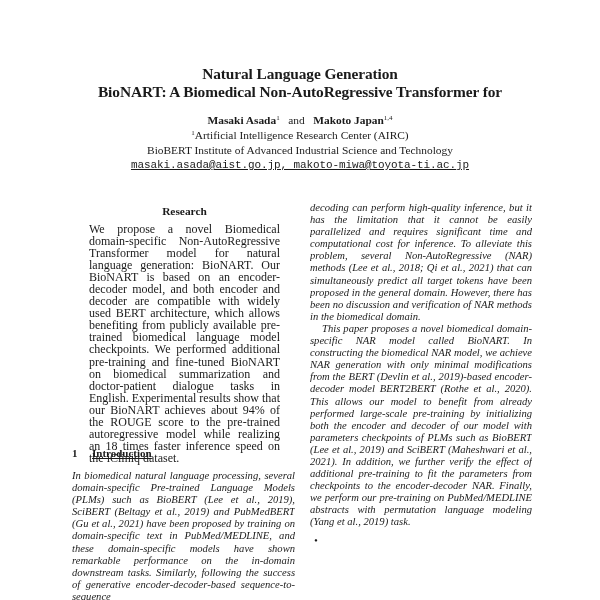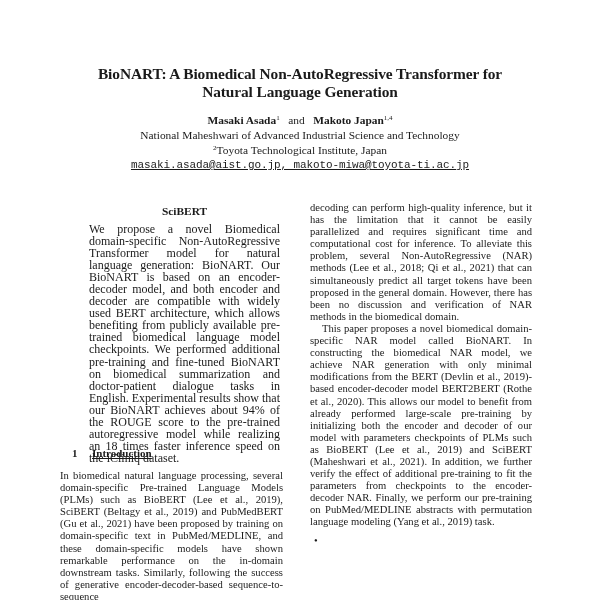"BioNART: A Biomedical Non-AutoRegressive" div { order: before "Natural Language Generation" -> after "Natural Language Generation" }
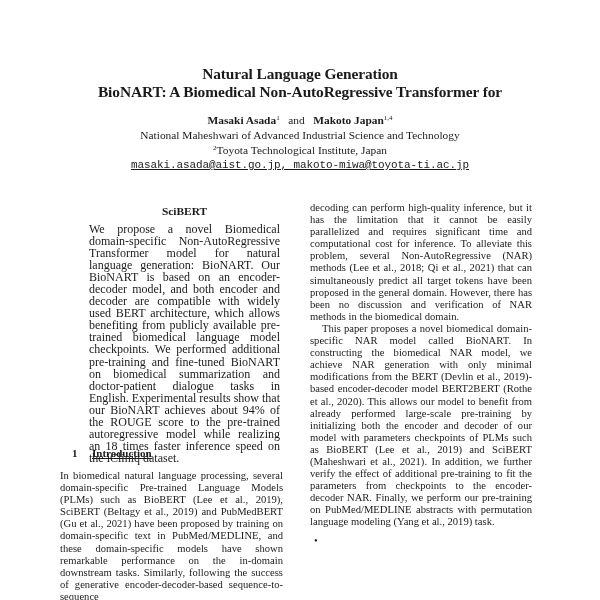"1Artificial Intelligence Research Center" span.affil { html: none -> <span><sup>1</sup><span>Artificial Intelligence Research Center (AIRC)</span></span> }
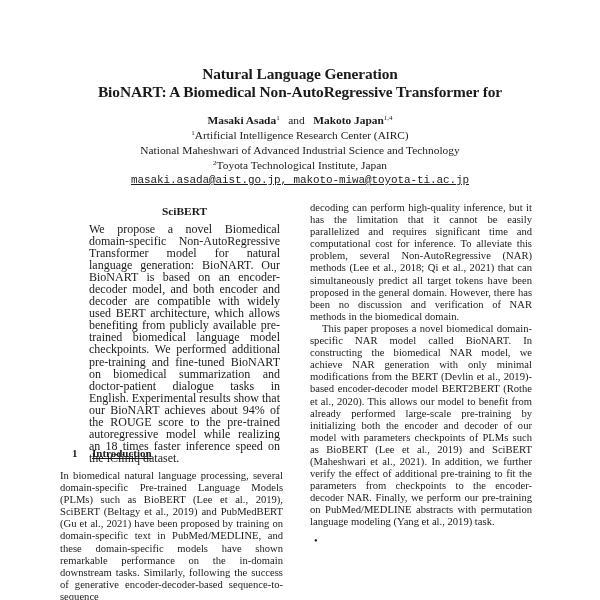"National Maheshwari of Advanced" span { text: National Maheshwari -> BioBERT Institute }
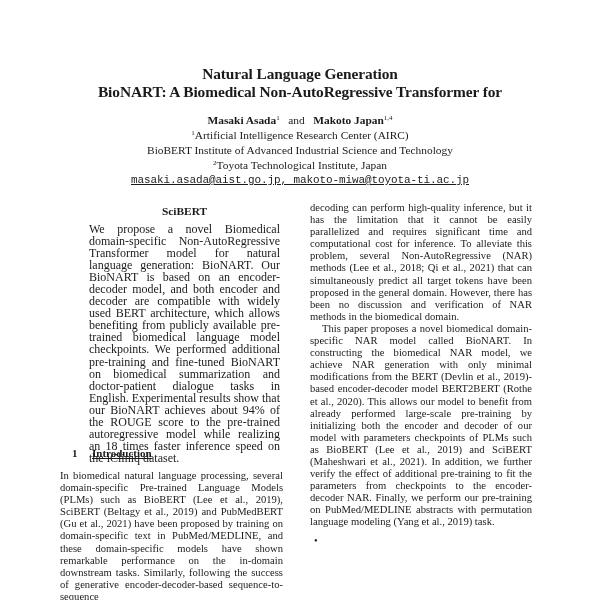"2Toyota Technological Institute, Japan" span.affil { html: <span><sup>2</sup><span>Toyota Technological Institute, Japan</span></span> -> none }
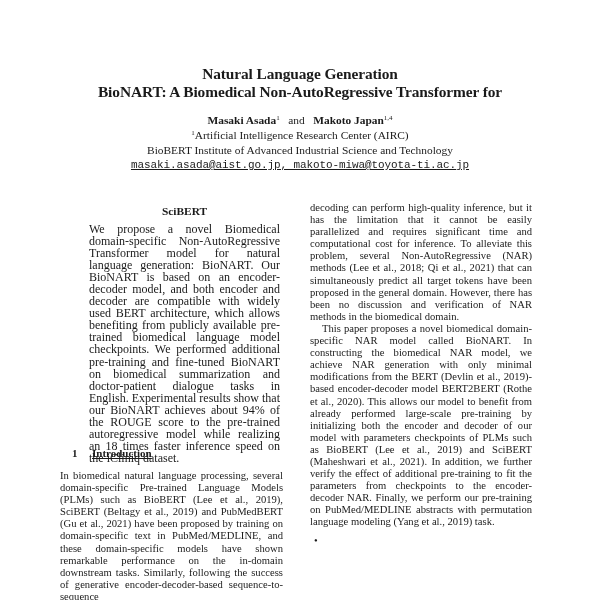"SciBERT" div.abs-head { text: SciBERT -> Research }
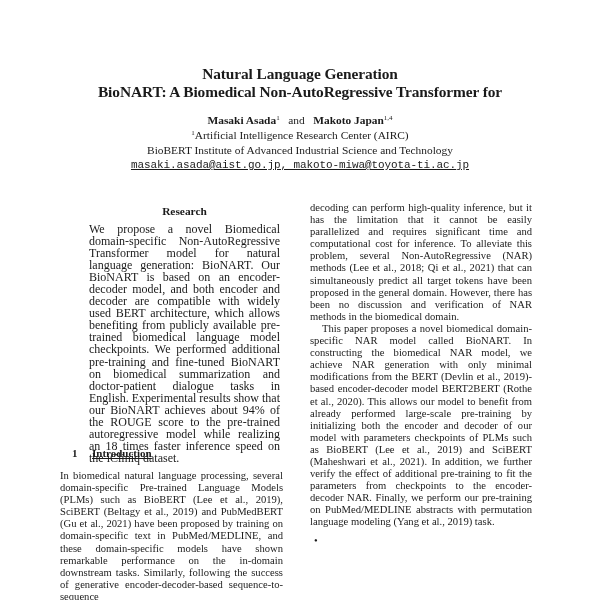"decoding can perform high-quality" .clip { font-style: none -> italic }
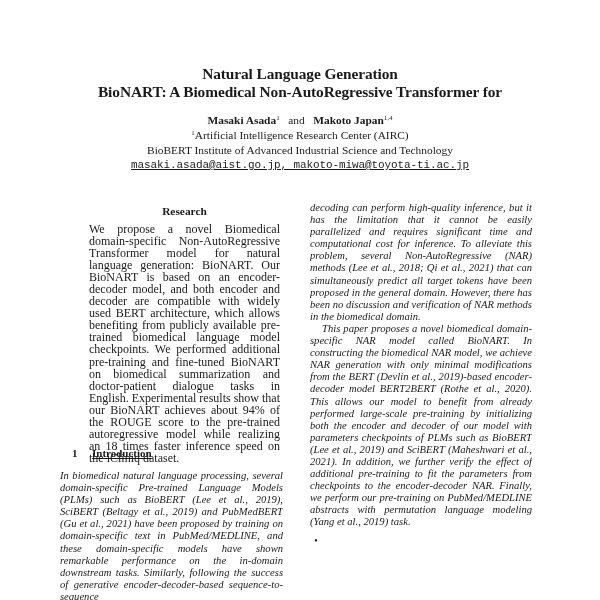"In biomedical natural language" .col-left { left: 60px -> 72px }
